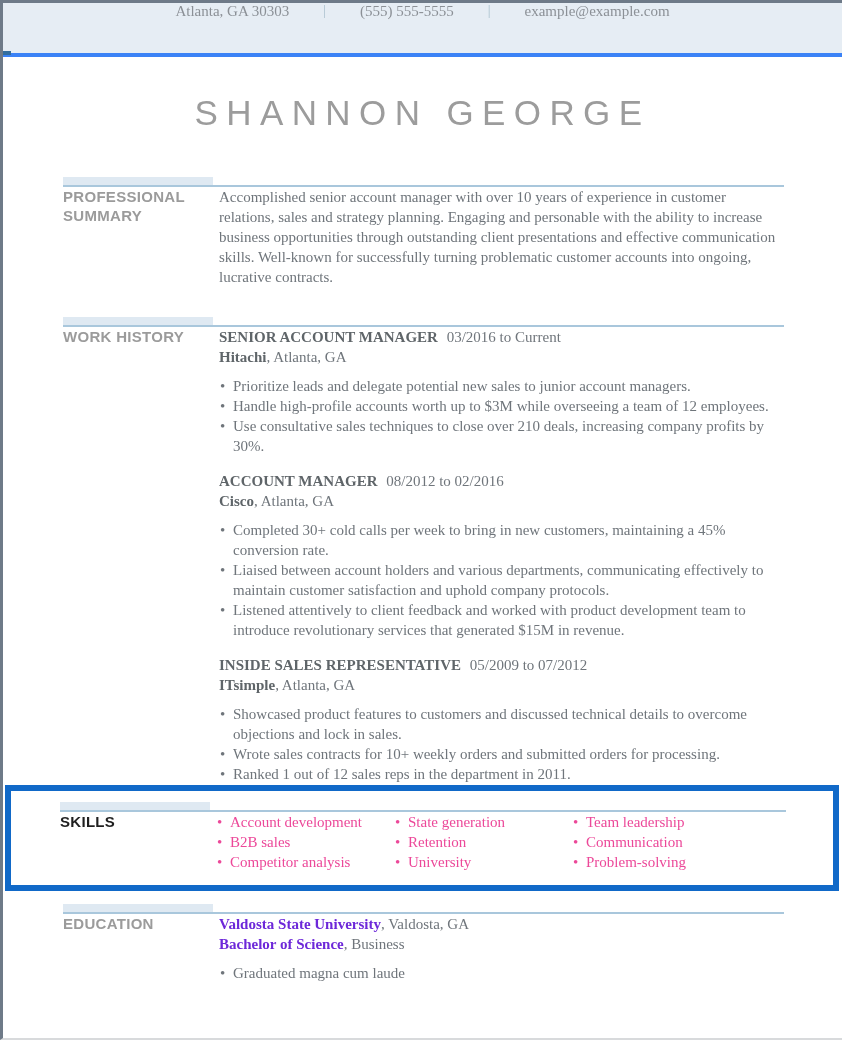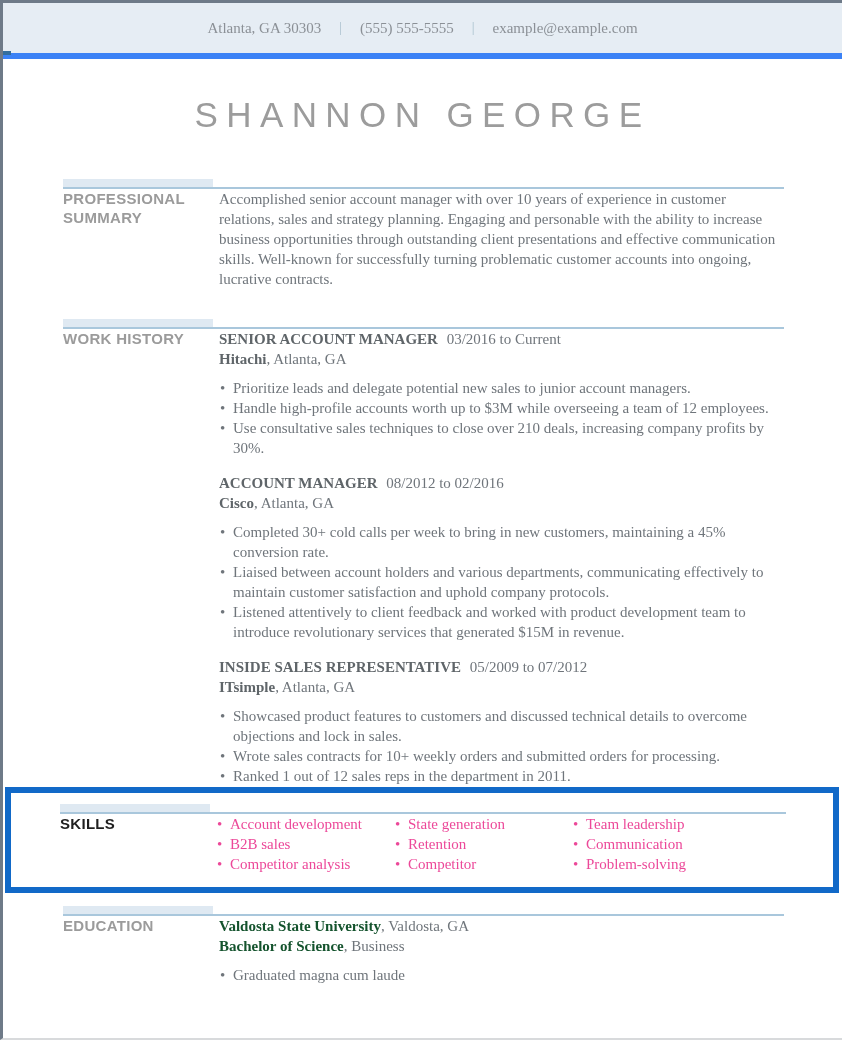"Atlanta, GA 30303" .contact-band { align-items: center -> none; border-bottom: 6px solid #3b82f6 -> 4px solid #3b82f6; gap: none -> 16px }
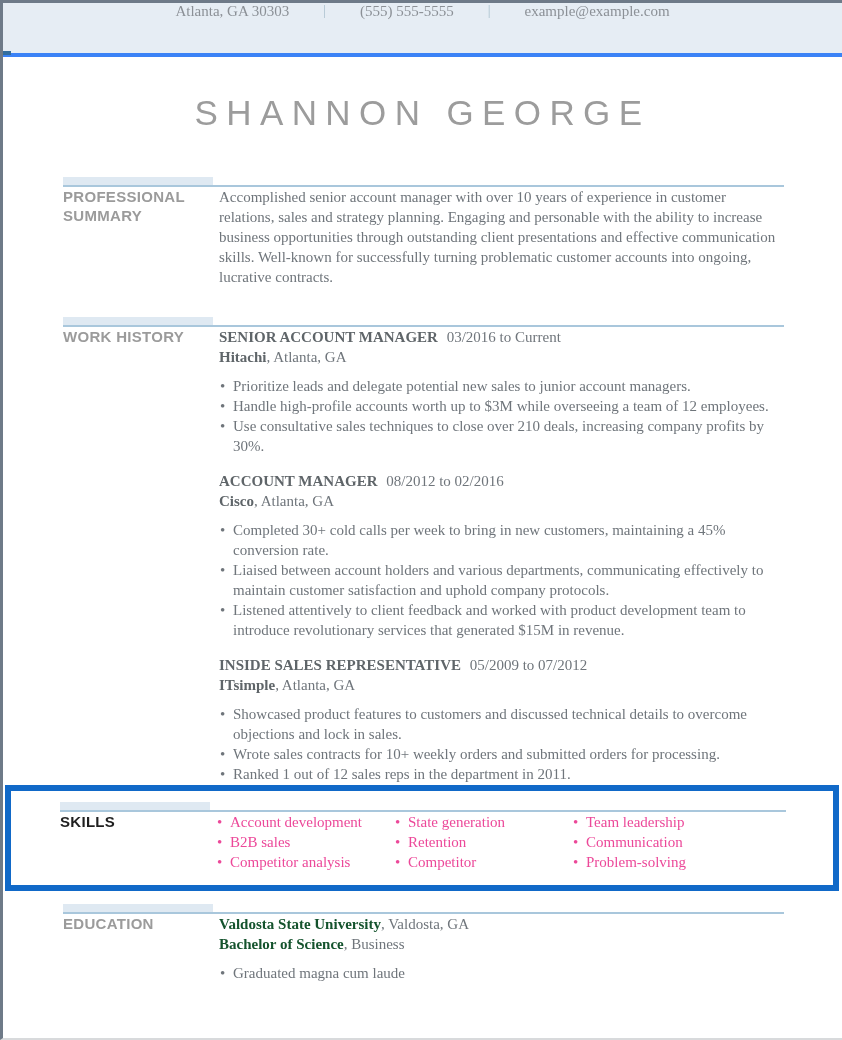"Competitor" li { text: Competitor -> University }
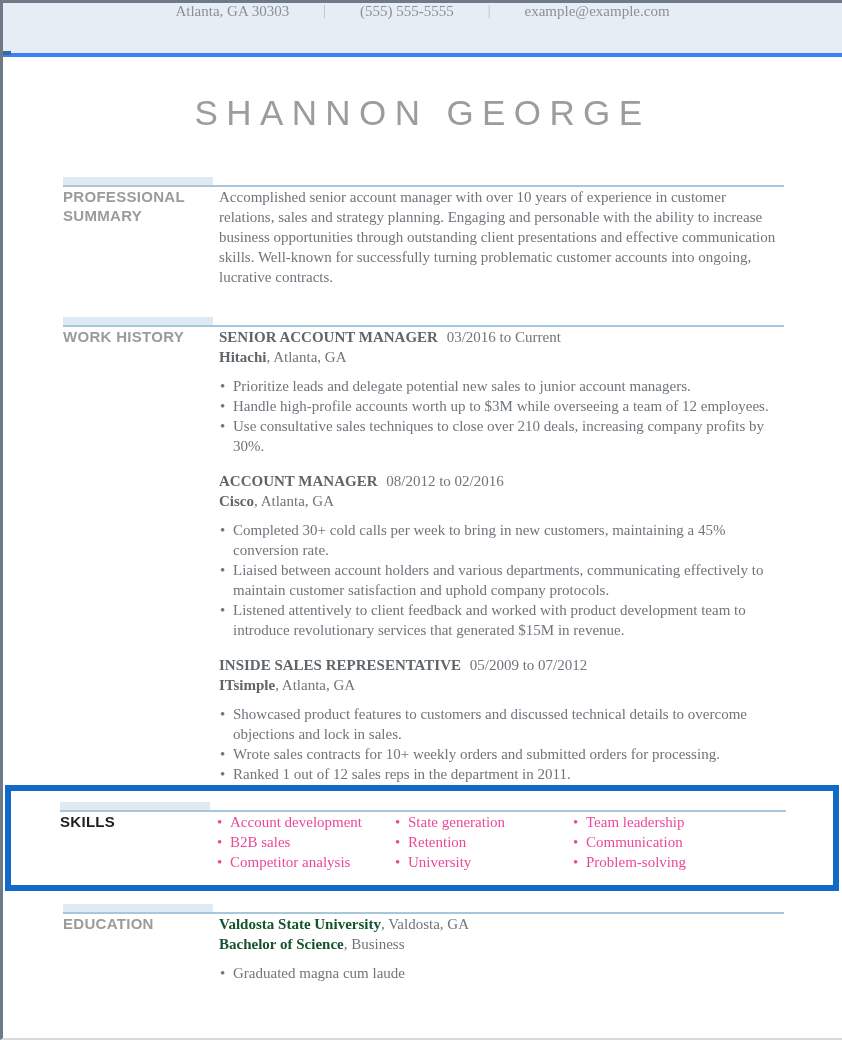"Valdosta State University" .edu-bold { color: #14532d -> #6d28d9 }
